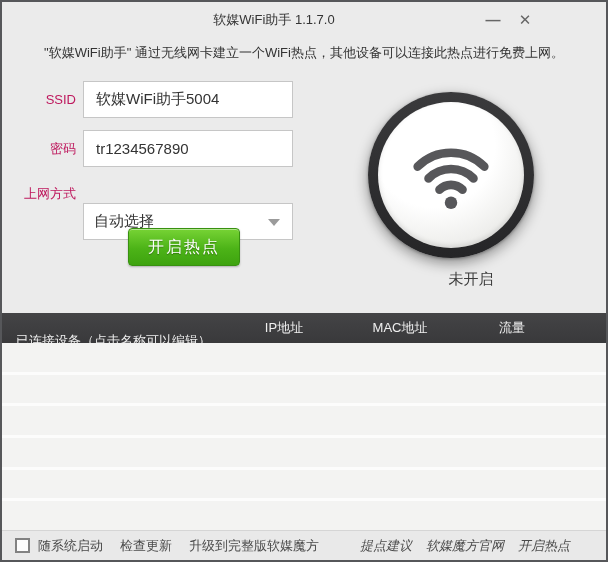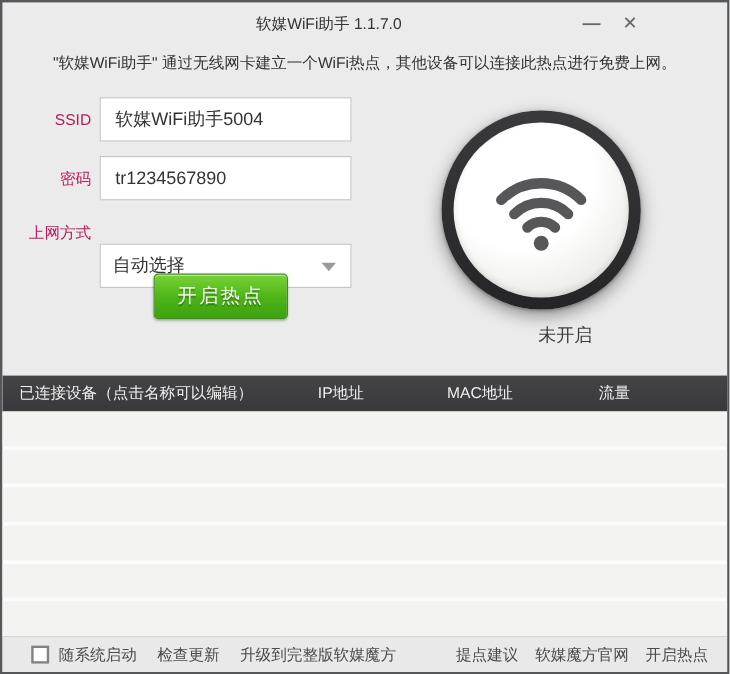"已连接设备（点击名称可以编辑）" .th-devices { top: 0 -> 13px }
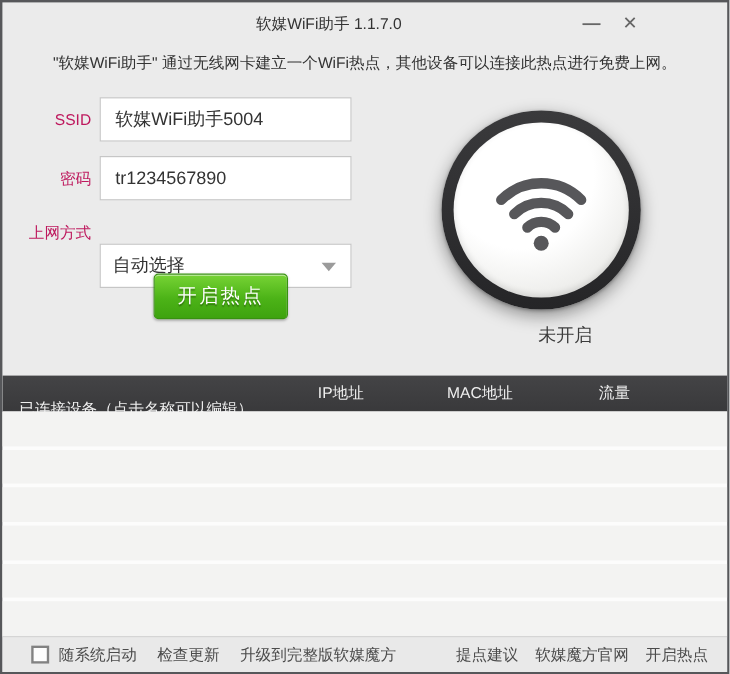"随系统启动" .footer-left { padding-left: 24px -> 13px }
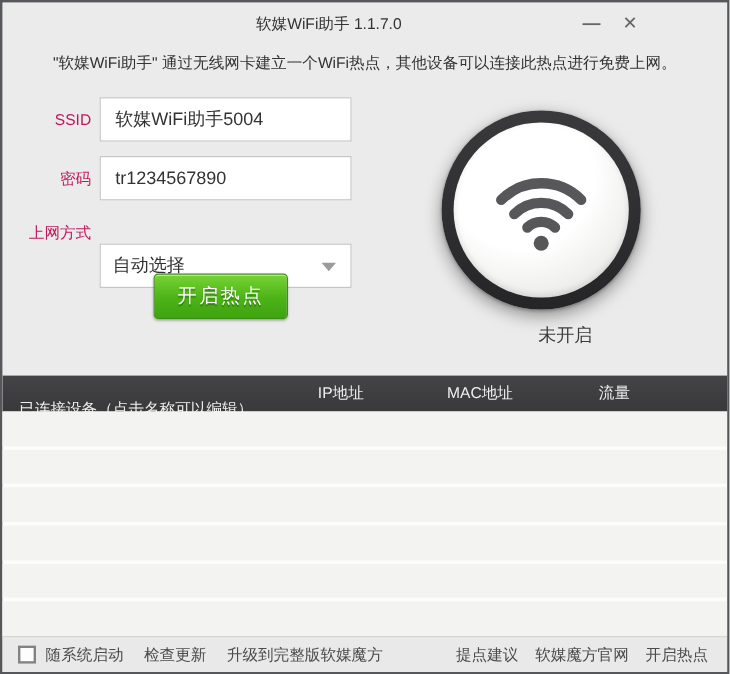"提点建议" .footer-right { font-style: none -> italic; padding-right: 16px -> 36px }
